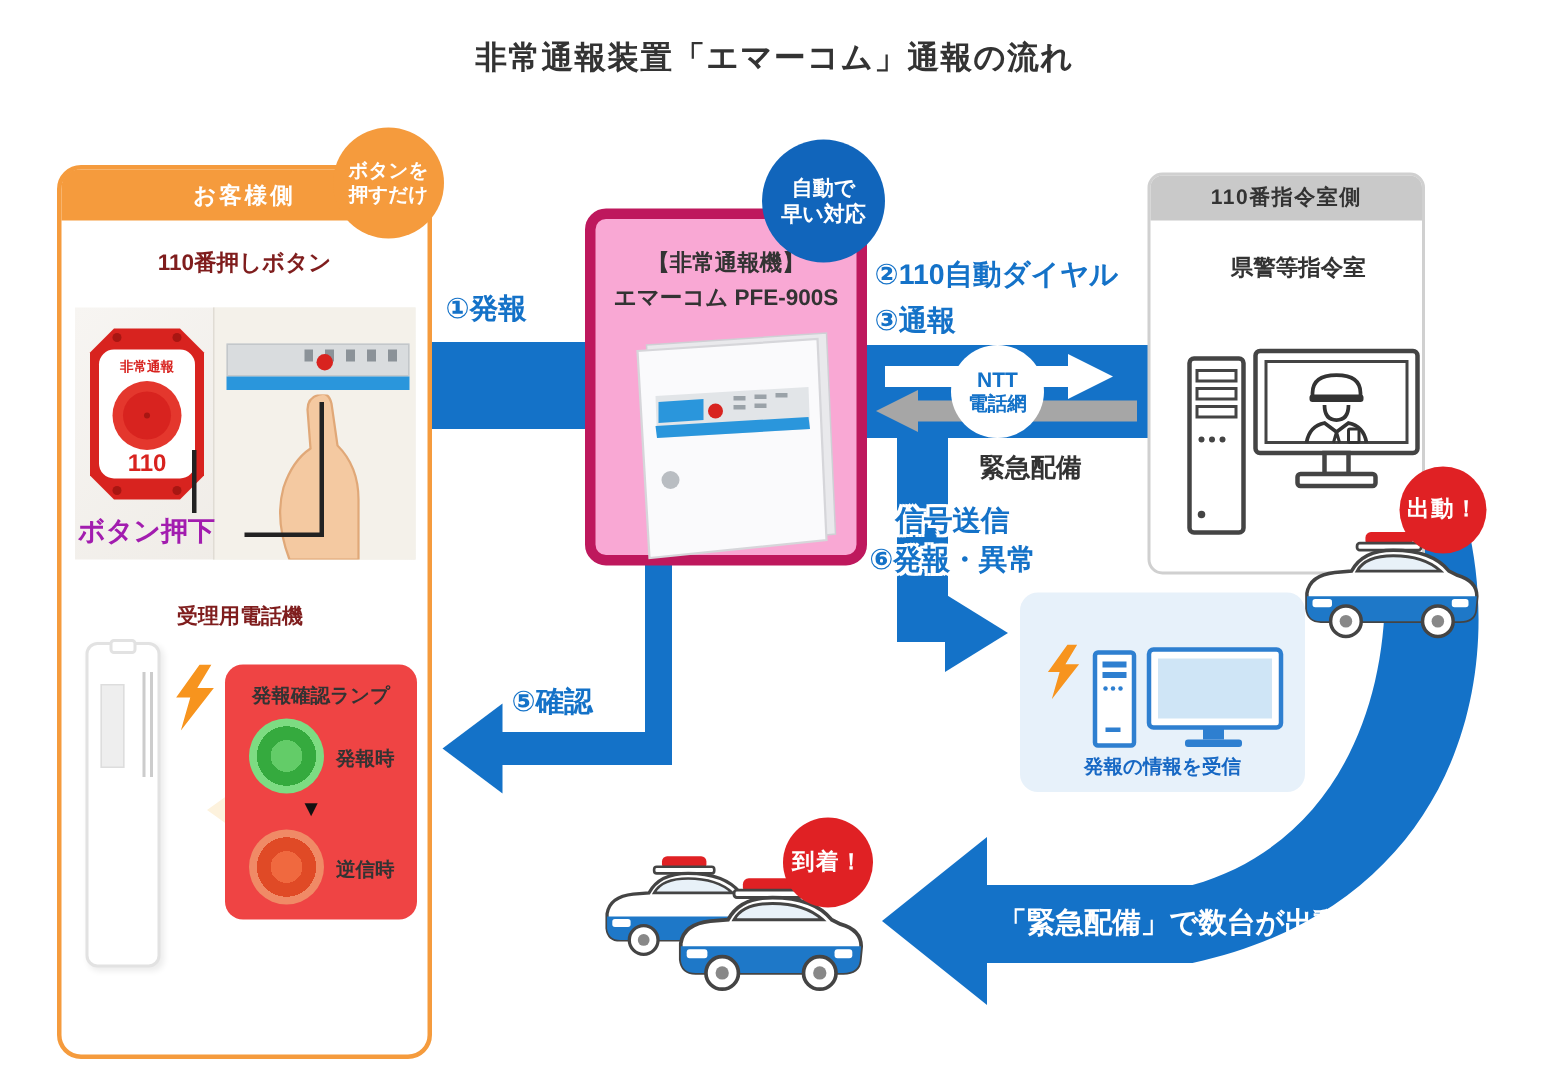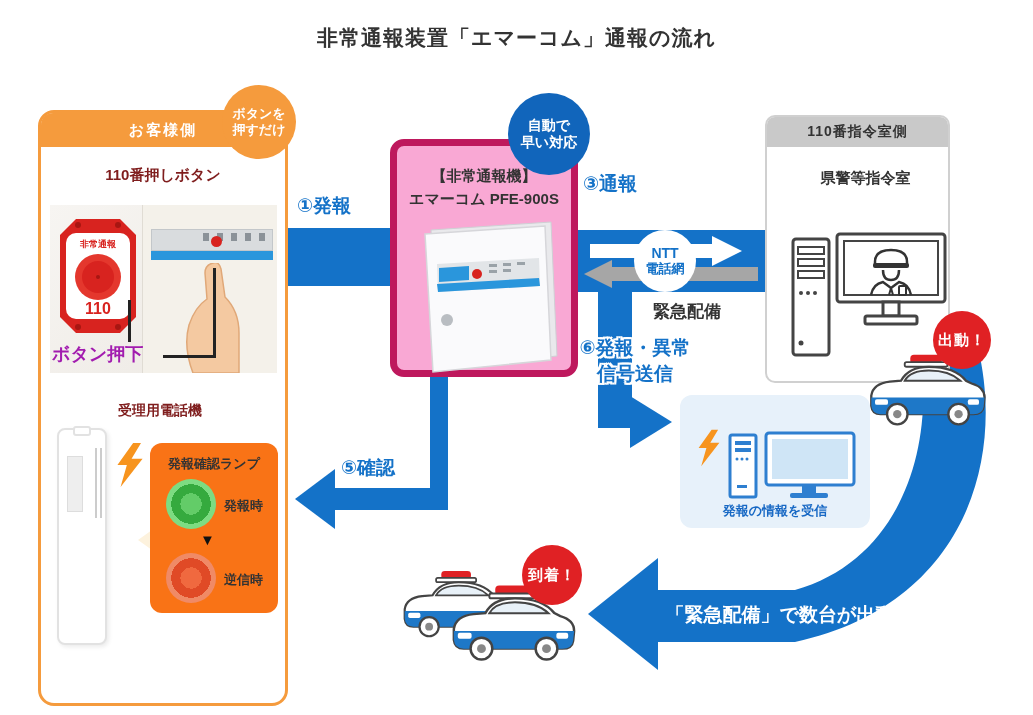"②110自動ダイヤル" div { html: none -> <div>②110自動ダイヤル</div> }
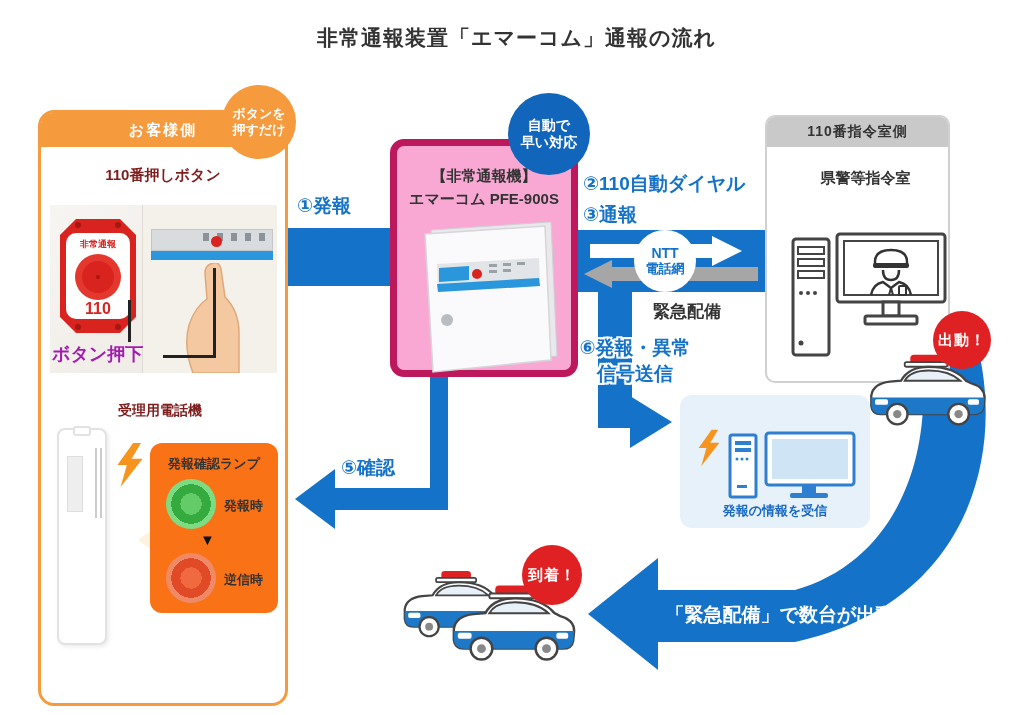"⑥発報・異常" div { order: before "信号送信" -> after "信号送信" }
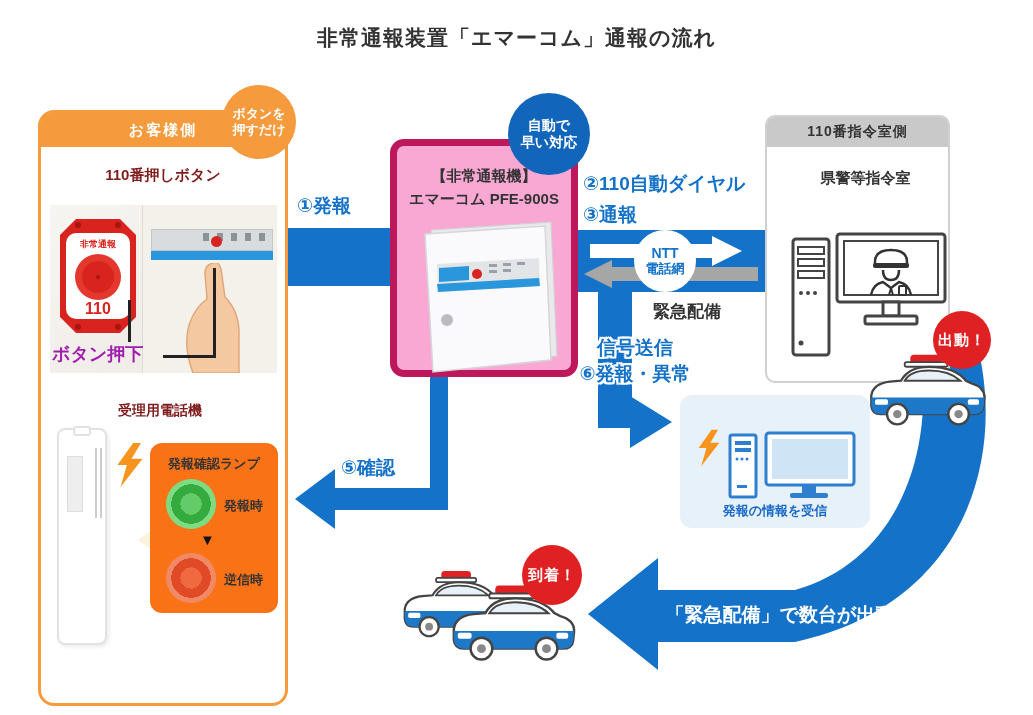"発報確認ランプ" .lamp-panel { background: #f97316 -> #ef4444 }
